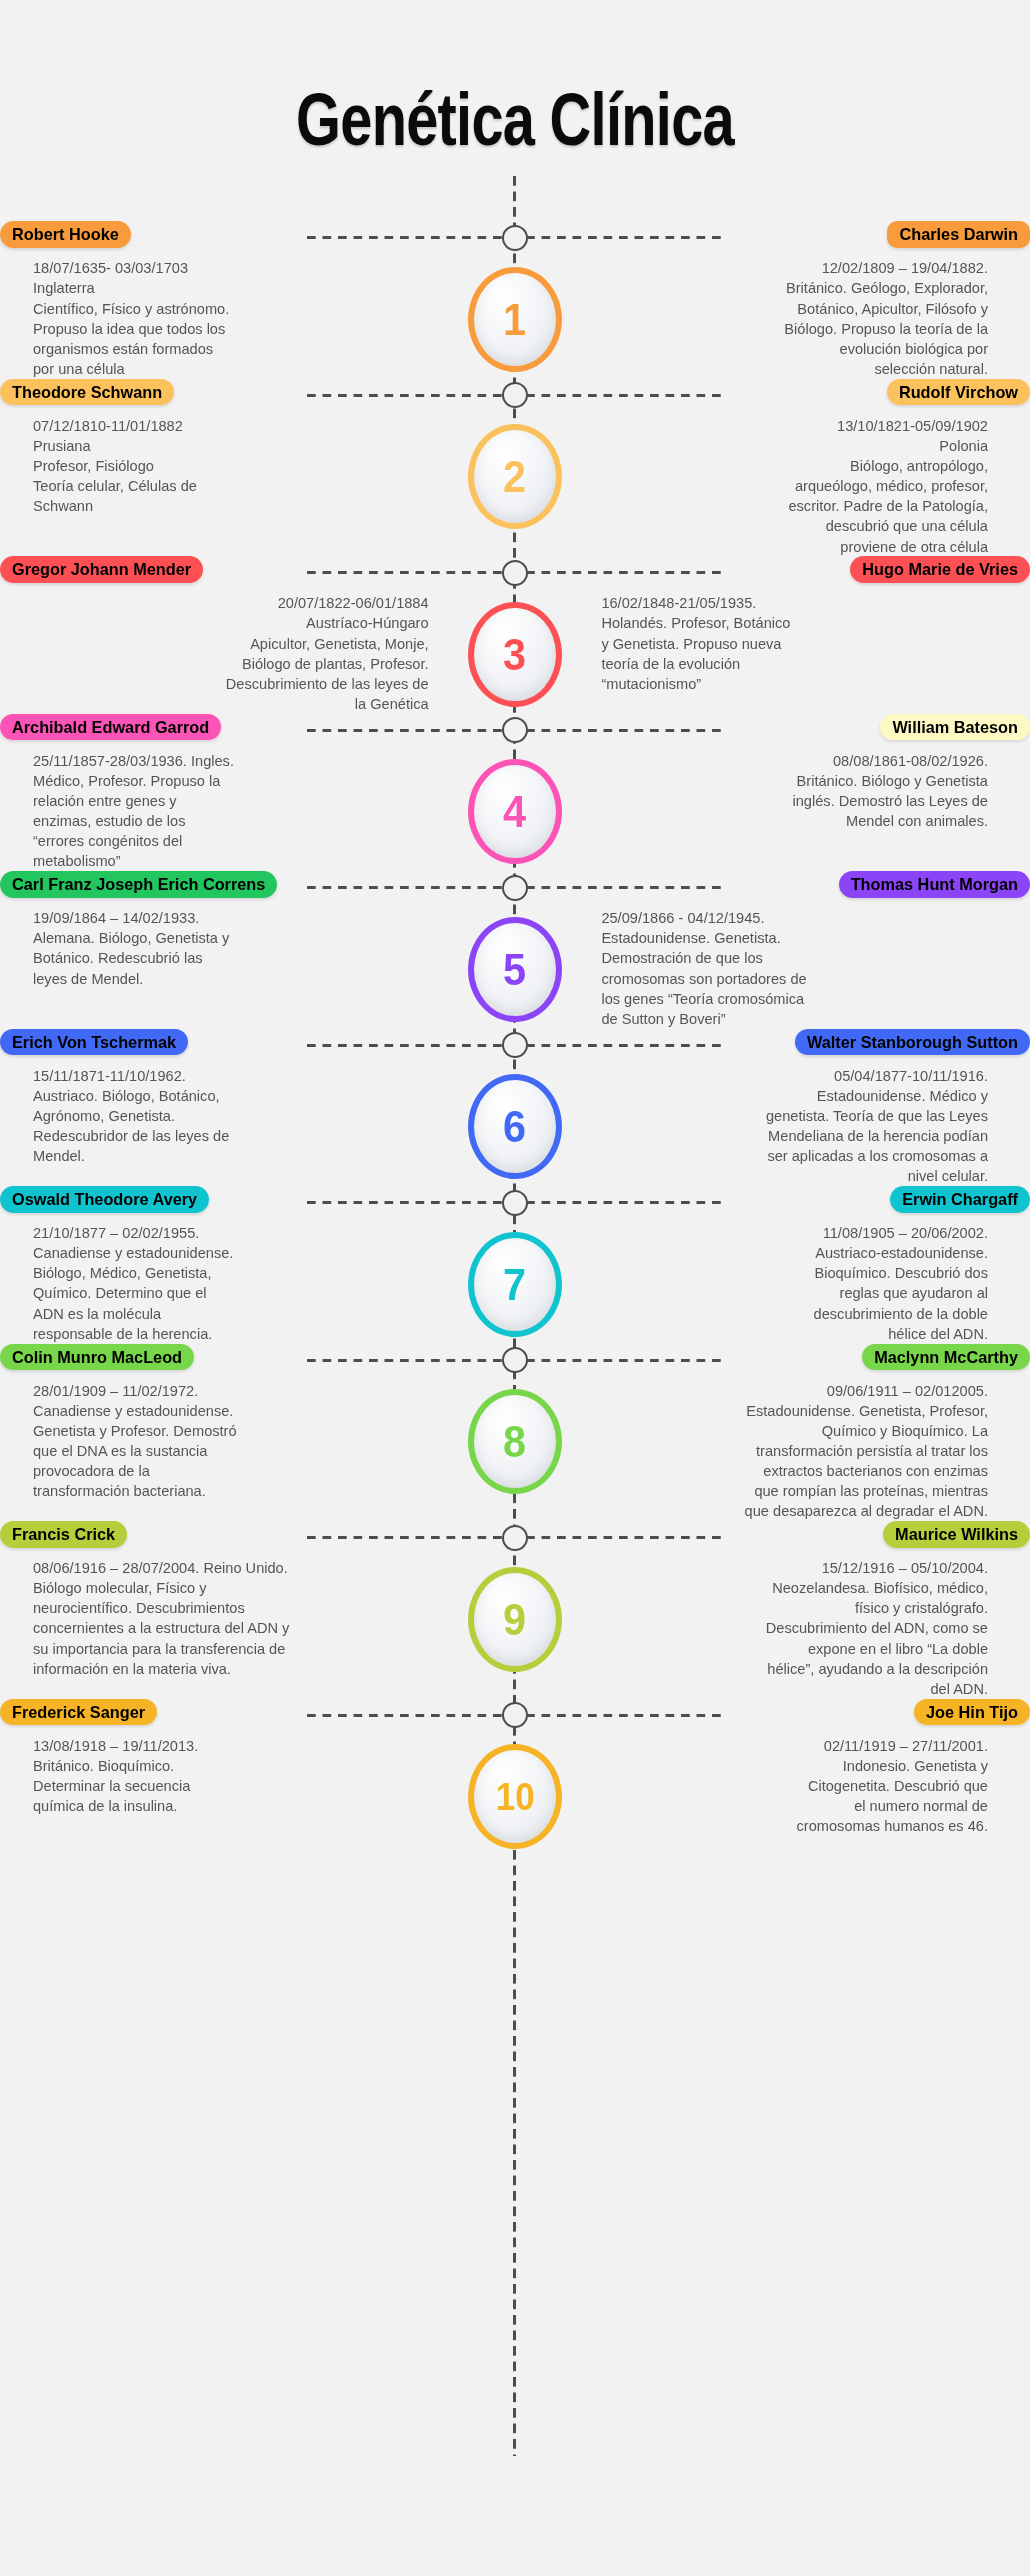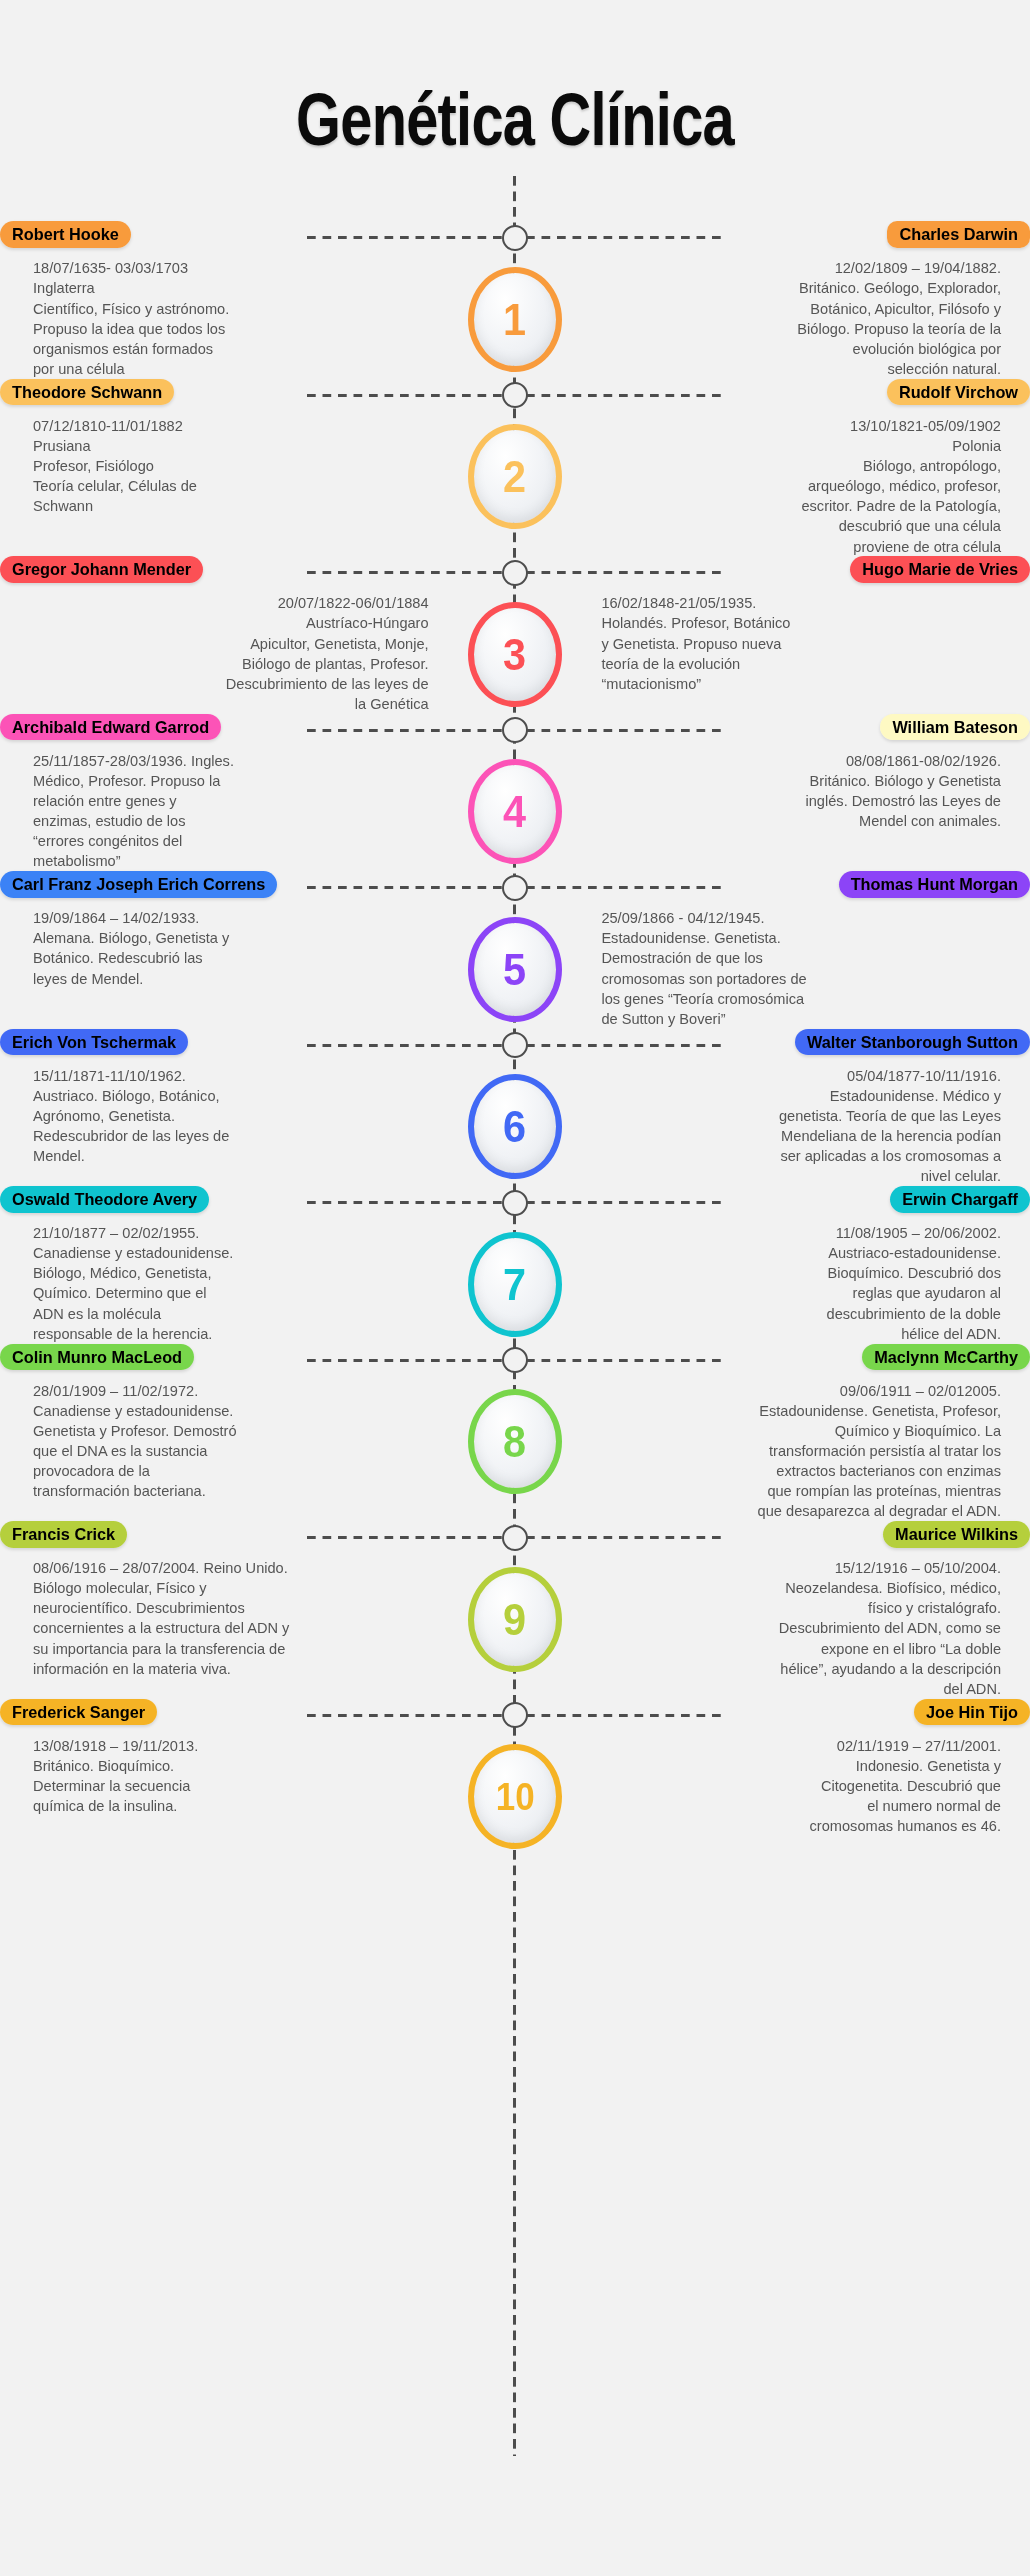"12/02/1809 – 19/04/1882." .side.right .desc { padding-right: 29px -> 42px }
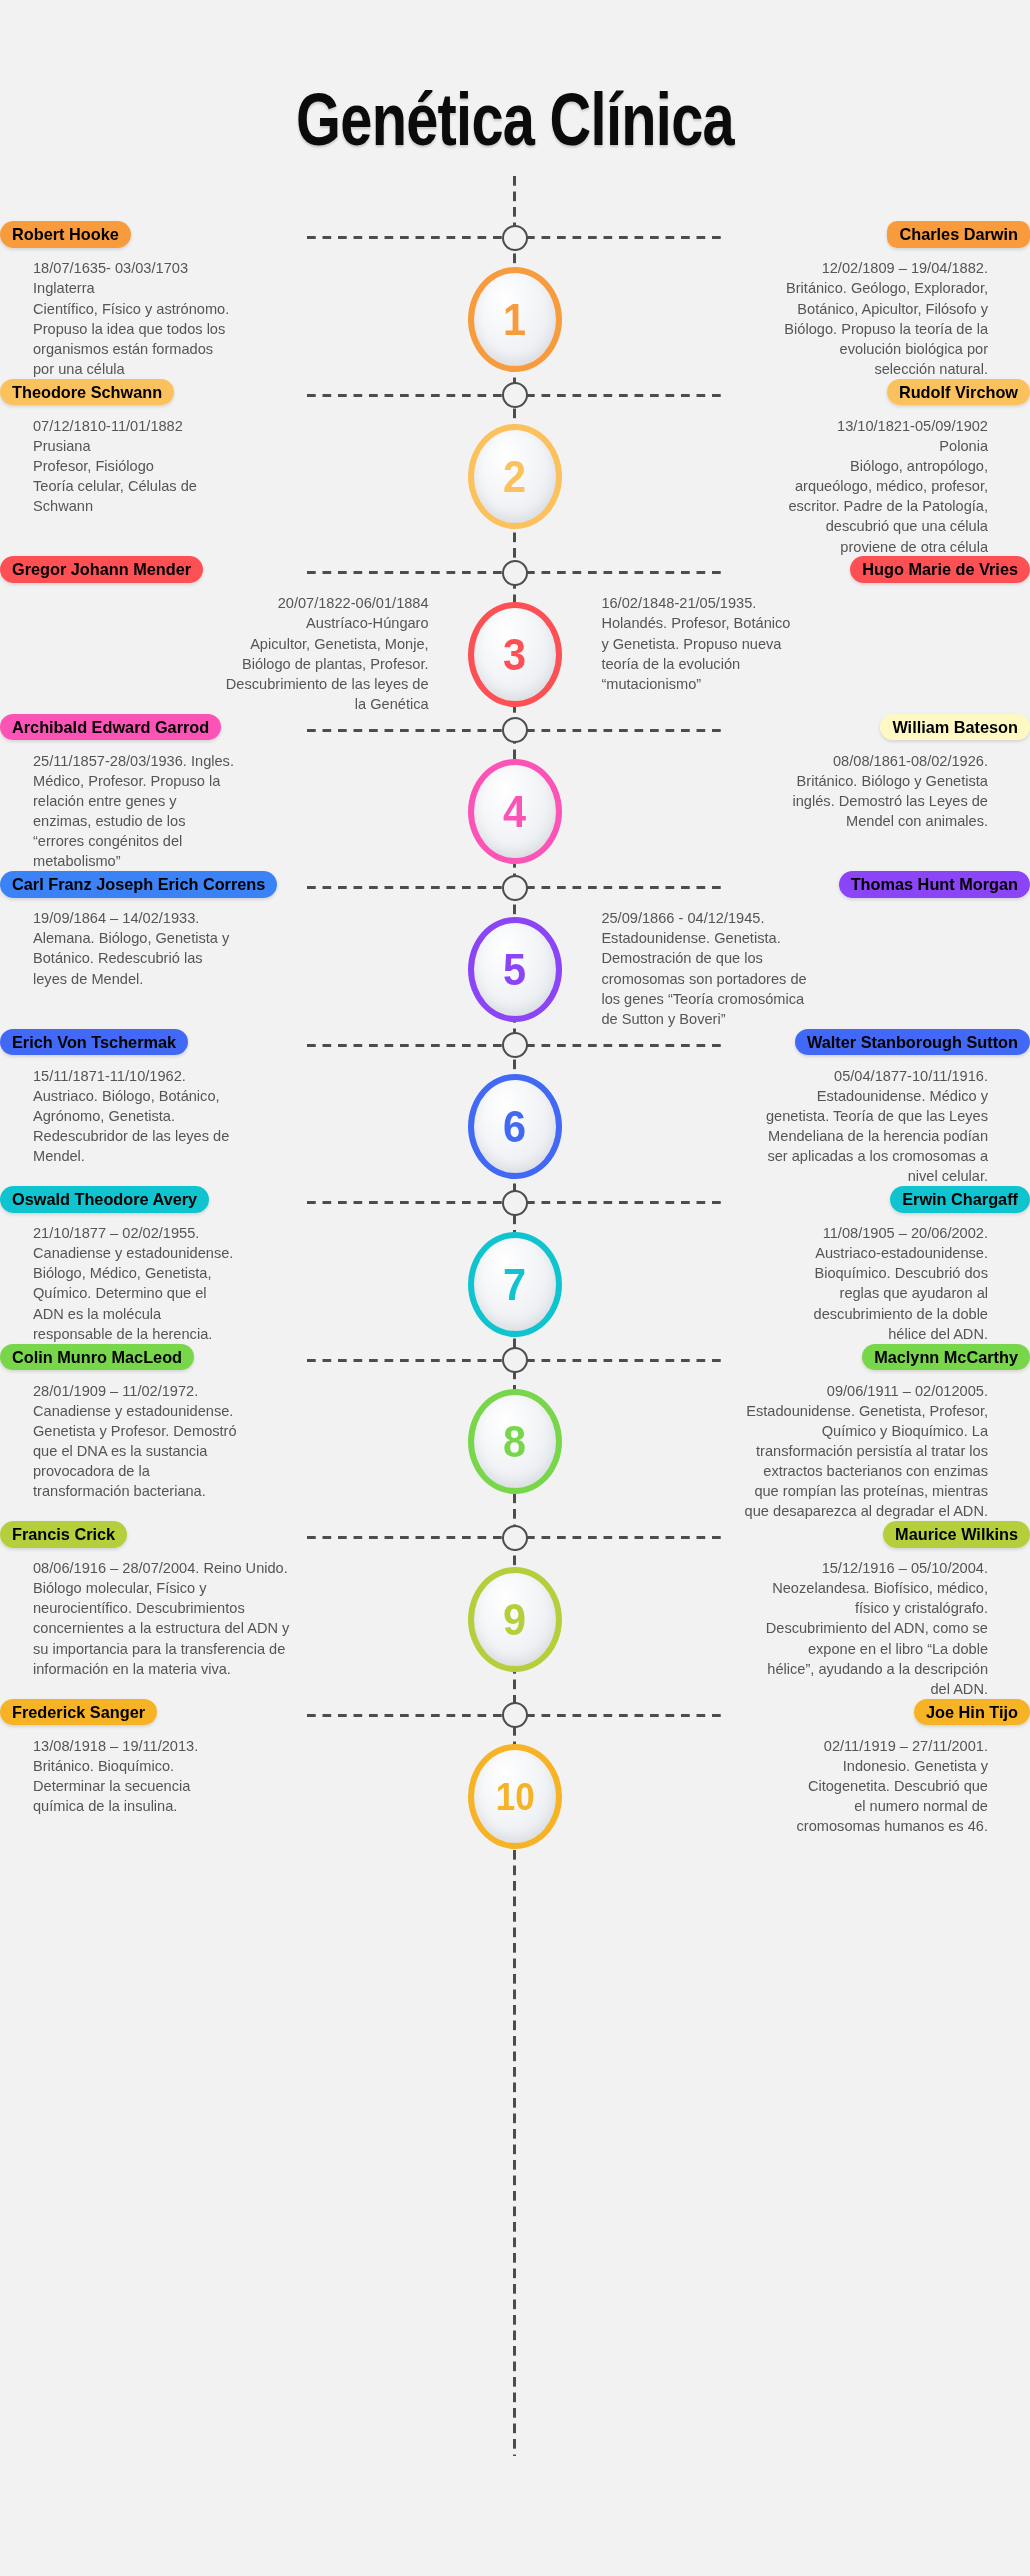"Carl Franz Joseph Erich Correns" span.pill { background: #3b82f6 -> #22c55e }
